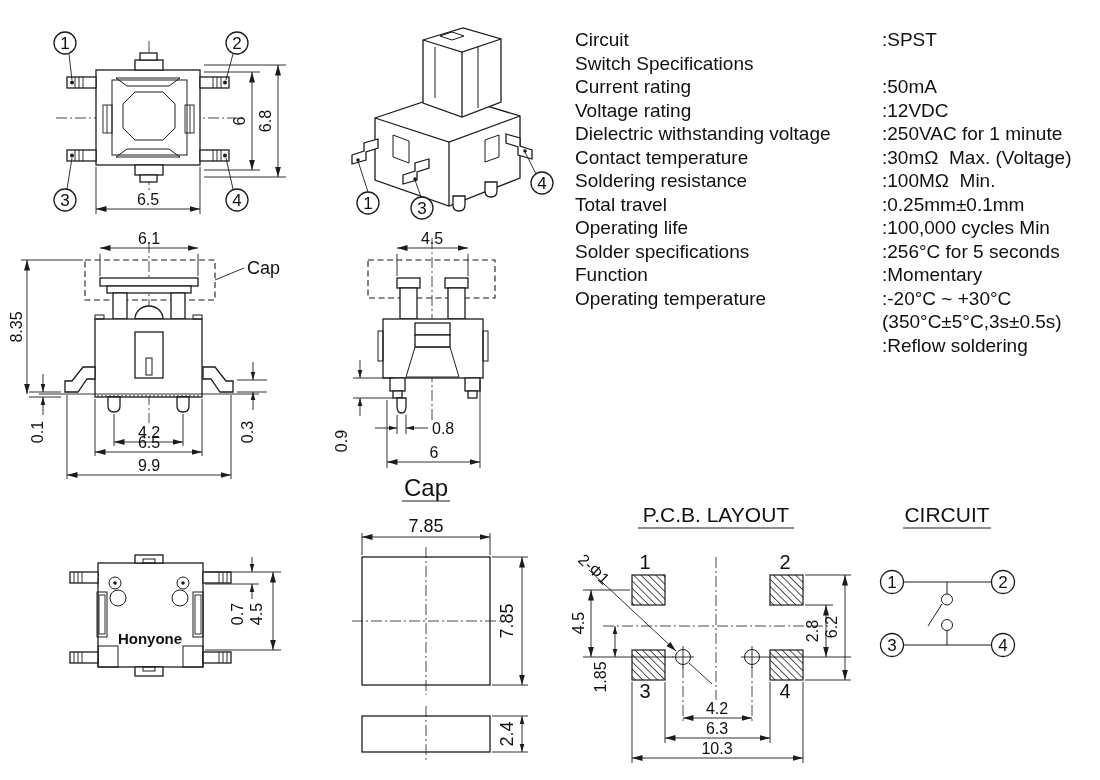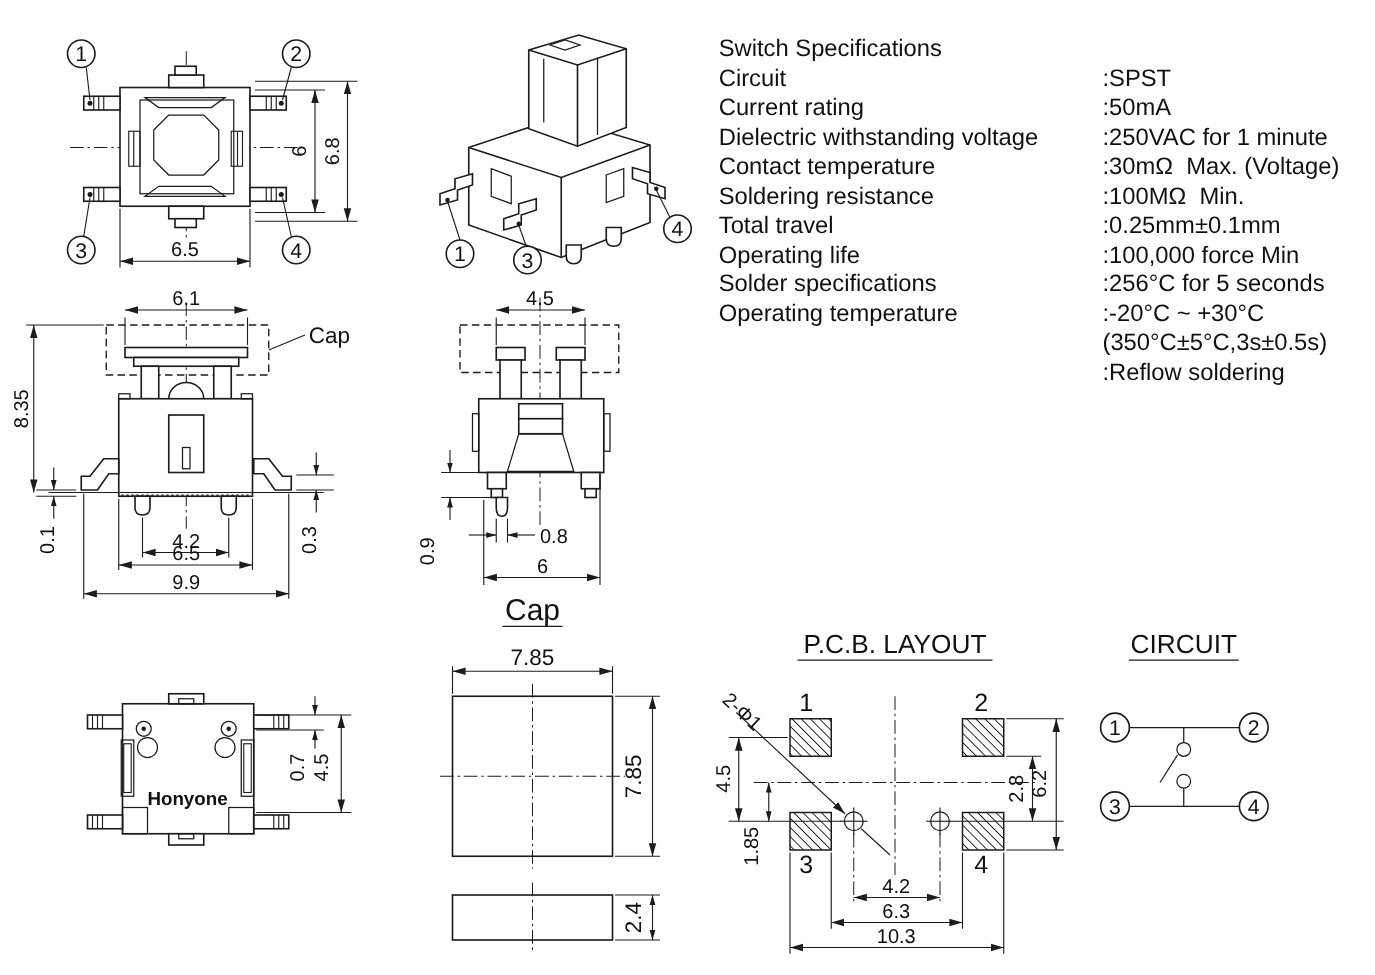"Switch Specifications" div.spec-row { order: before "Circuit :SPST" -> after "Circuit :SPST" }
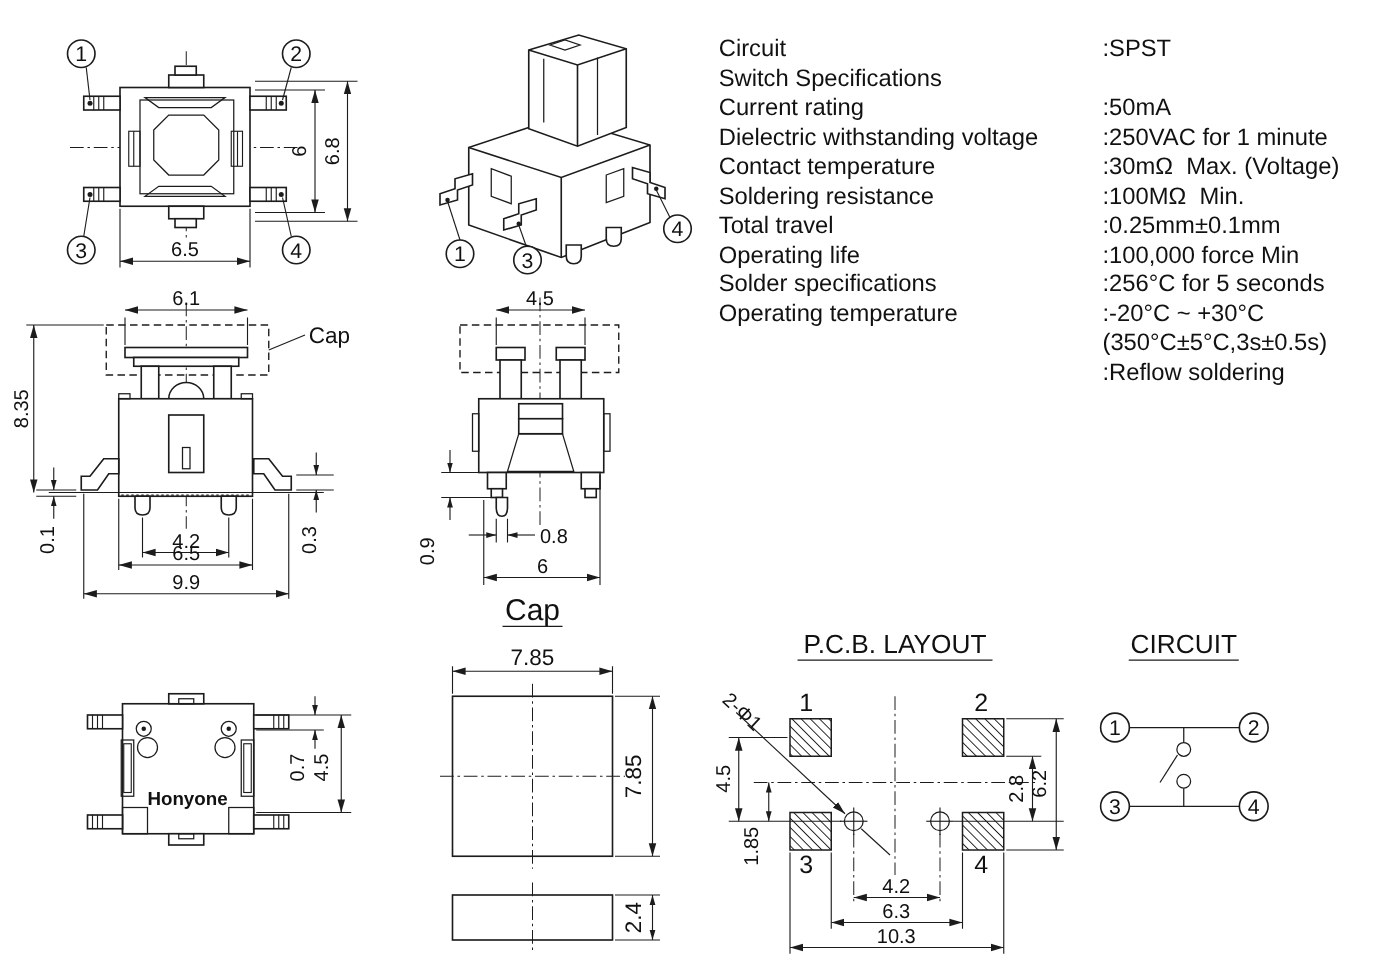"Voltage rating :12VDC" div.spec-row { html: none -> <div><span>Voltage rating</span><span>:12VDC</span></div> }
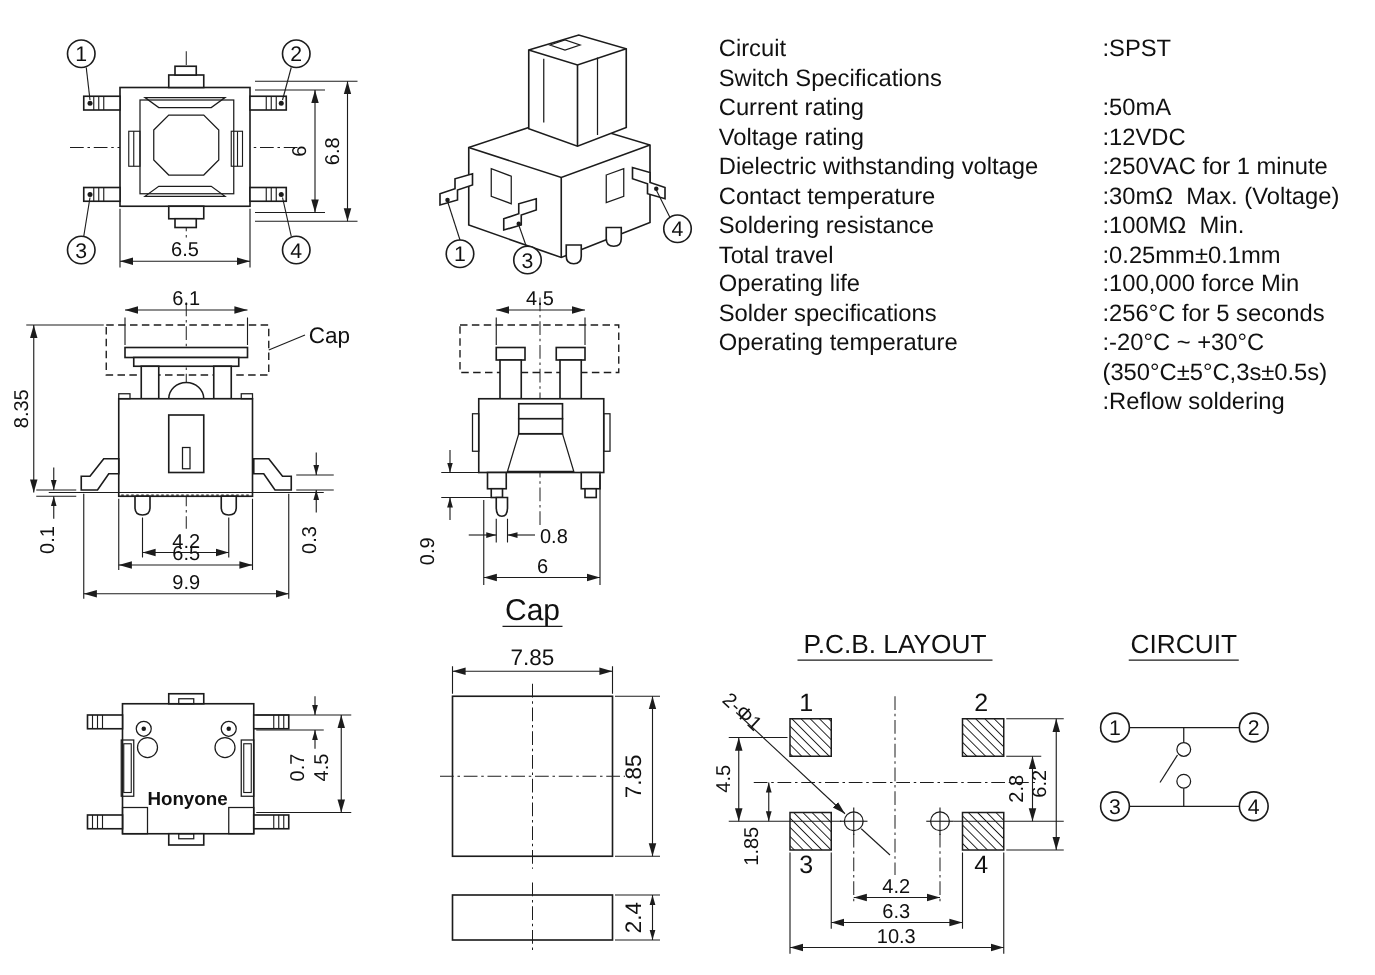":100,000 force Min" span.spec-value { text: force -> cycles }
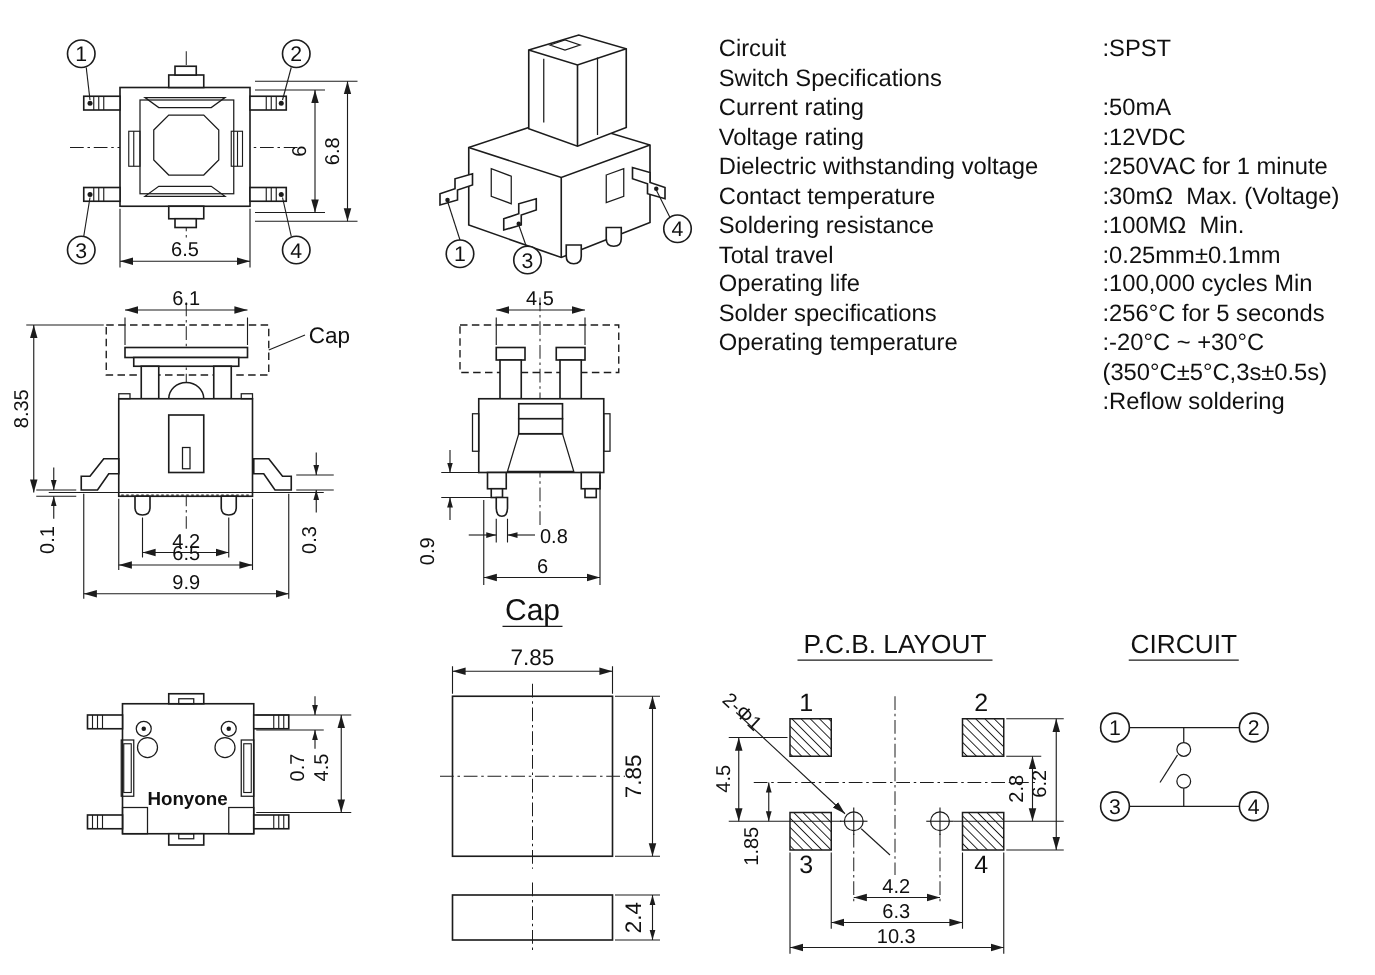"Function :Momentary" div.spec-row { html: none -> <div><span>Function</span><span>:Momentary</span></div> }
